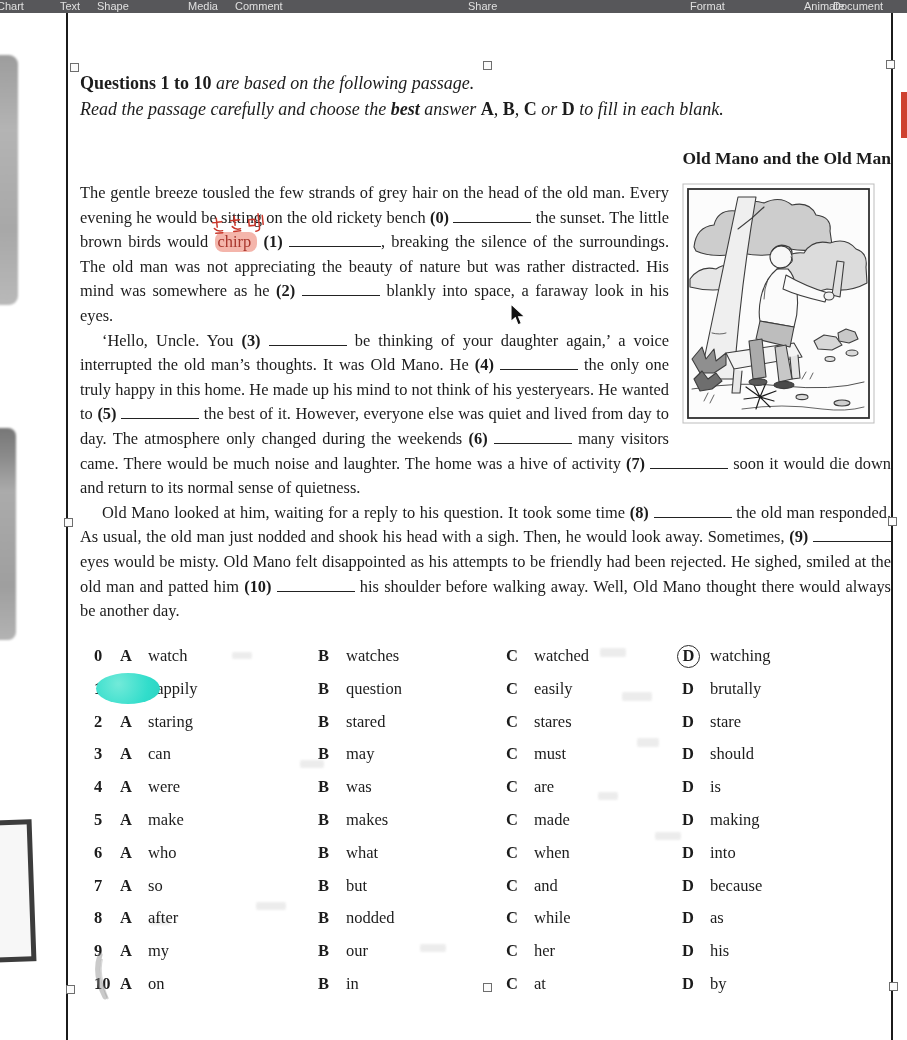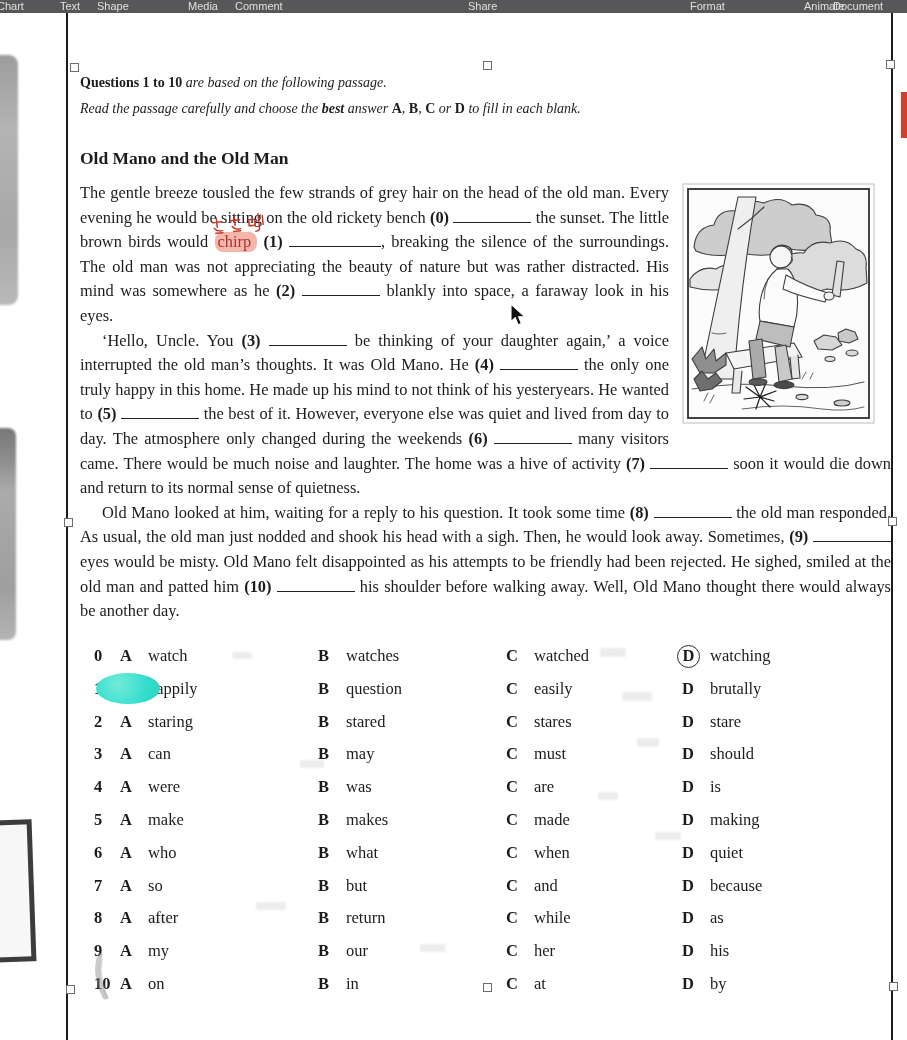"Questions 1 to 10 are" .iline { font-size: 14px -> 18px }
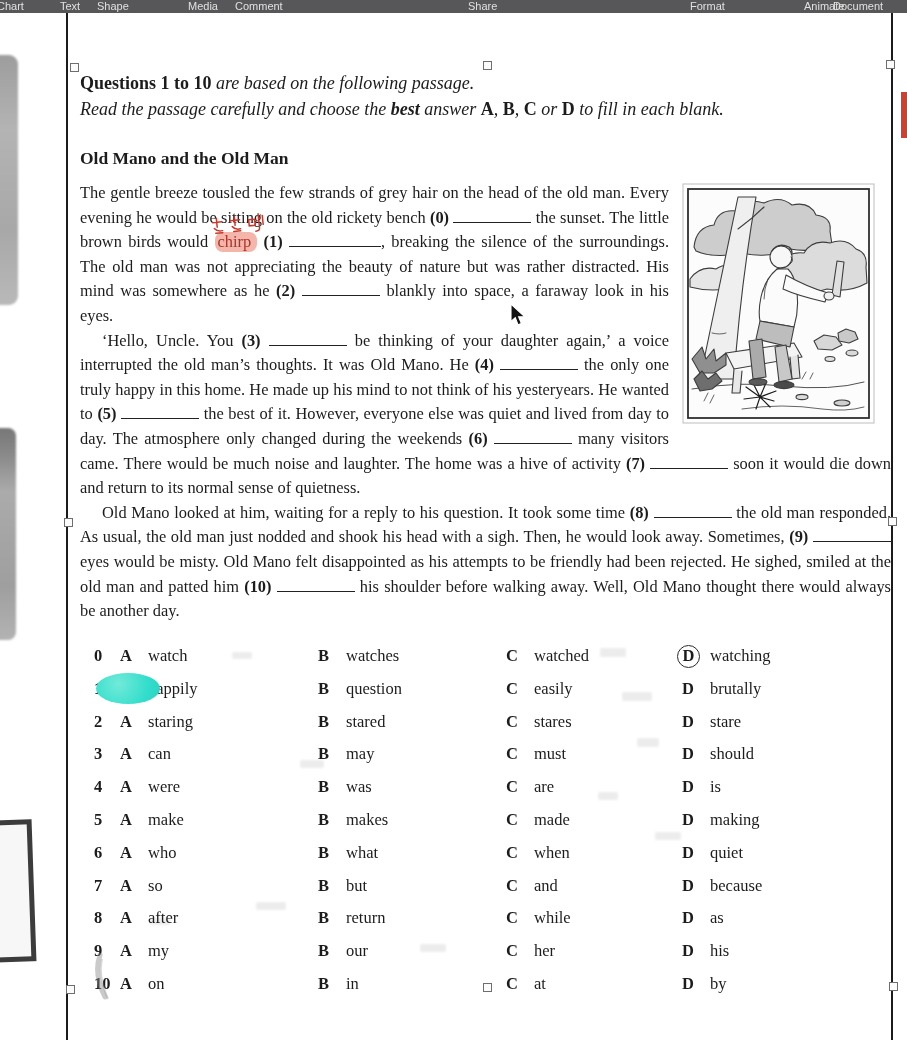"Old Mano and the Old" .title { text-align: left -> right }
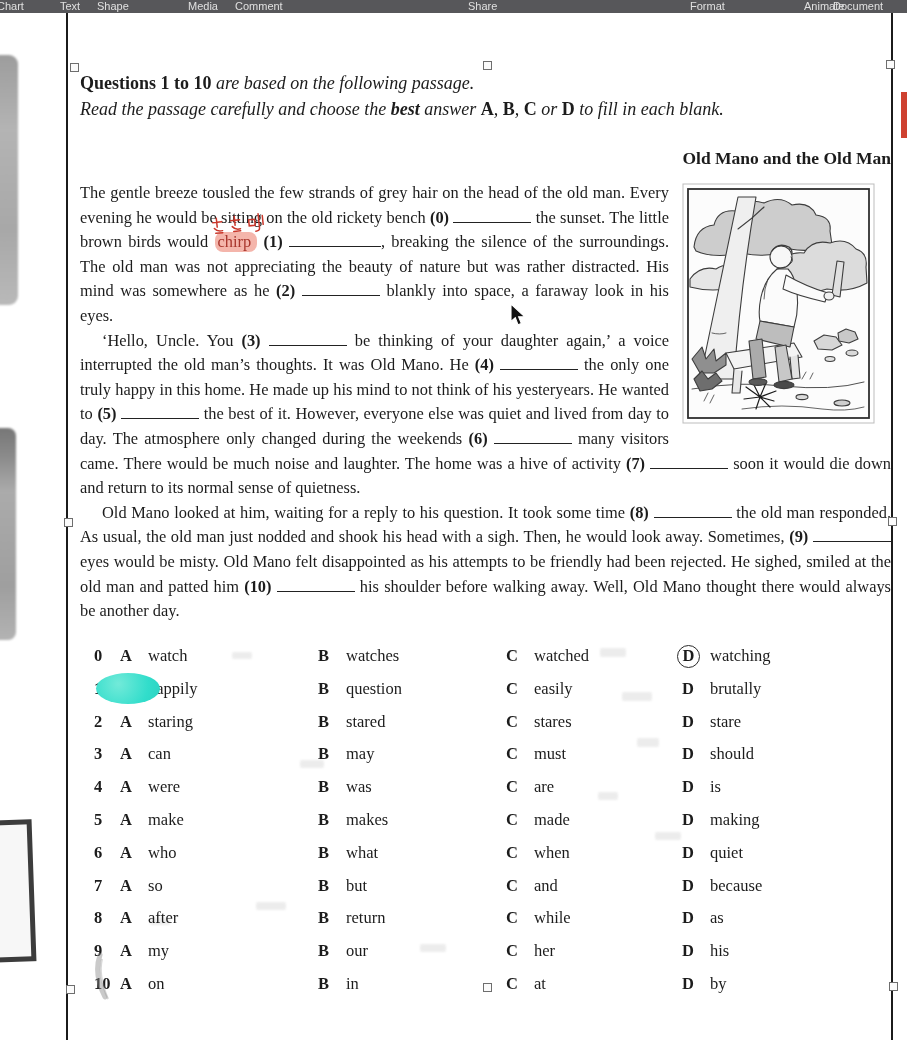"quiet" span { text: quiet -> into }
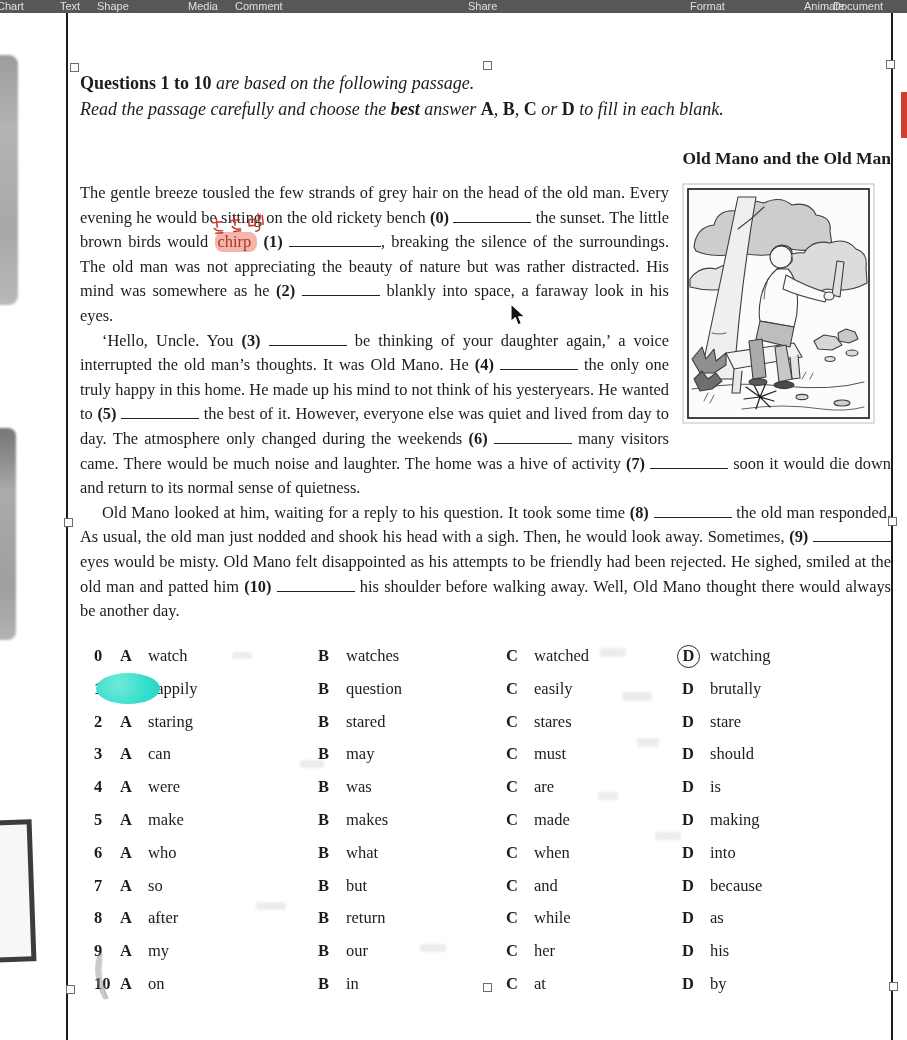"return" span { text: return -> nodded }
